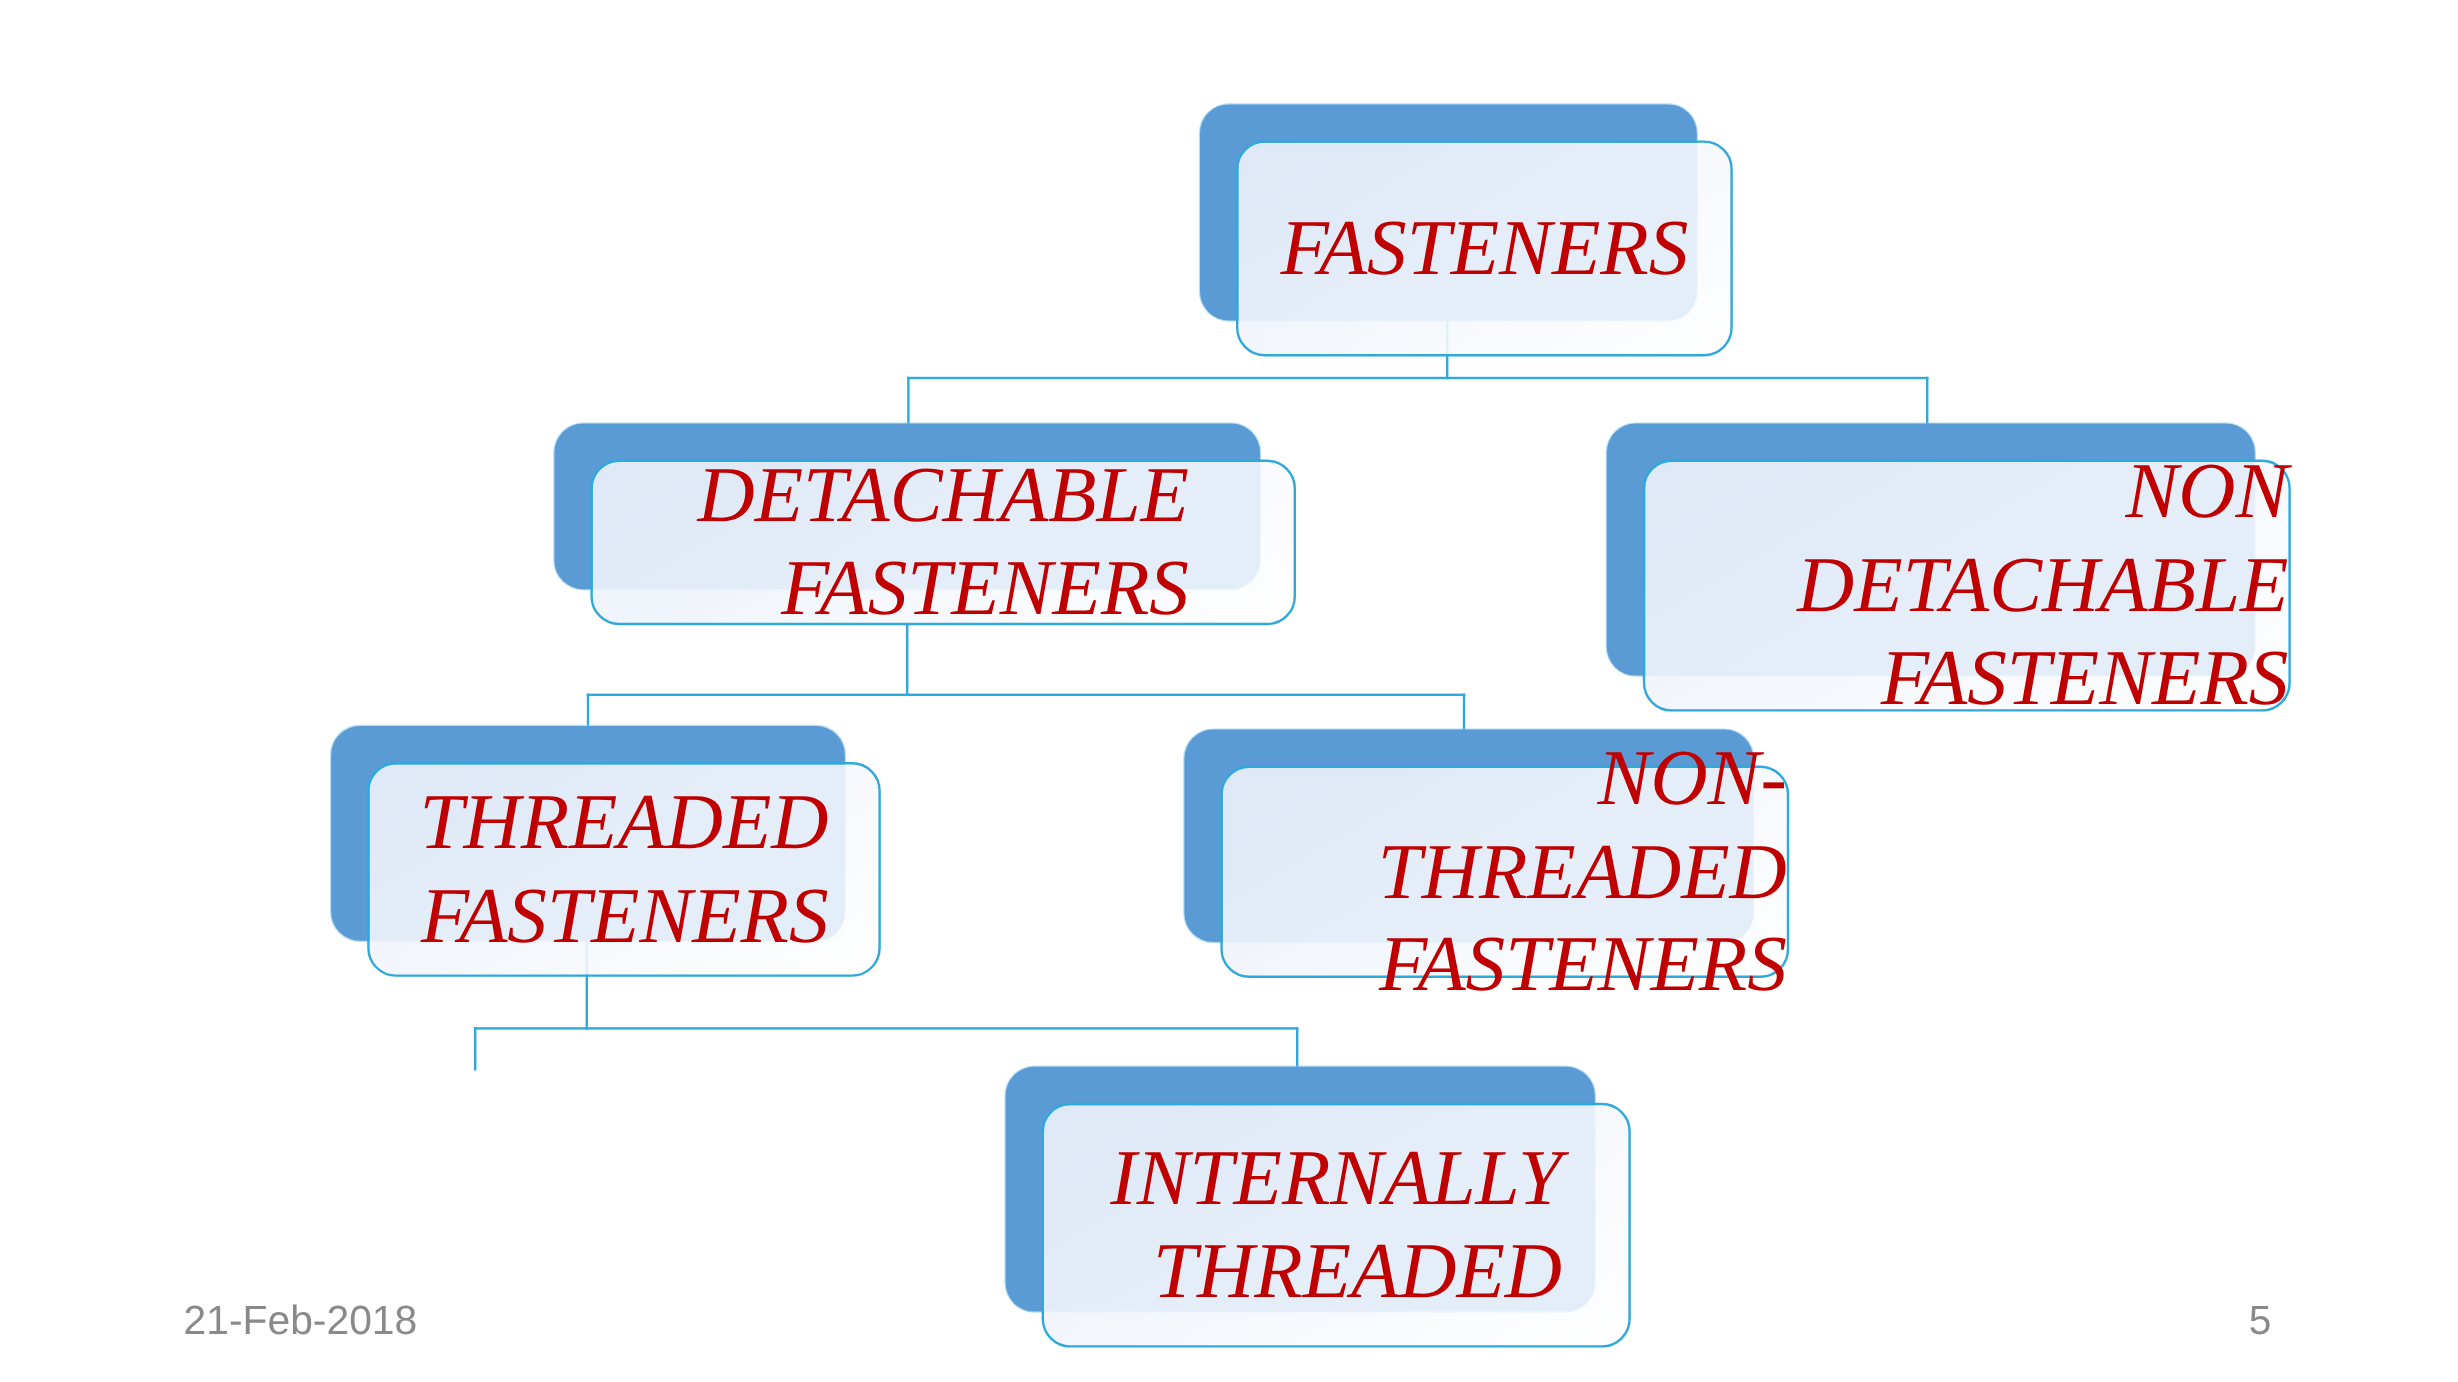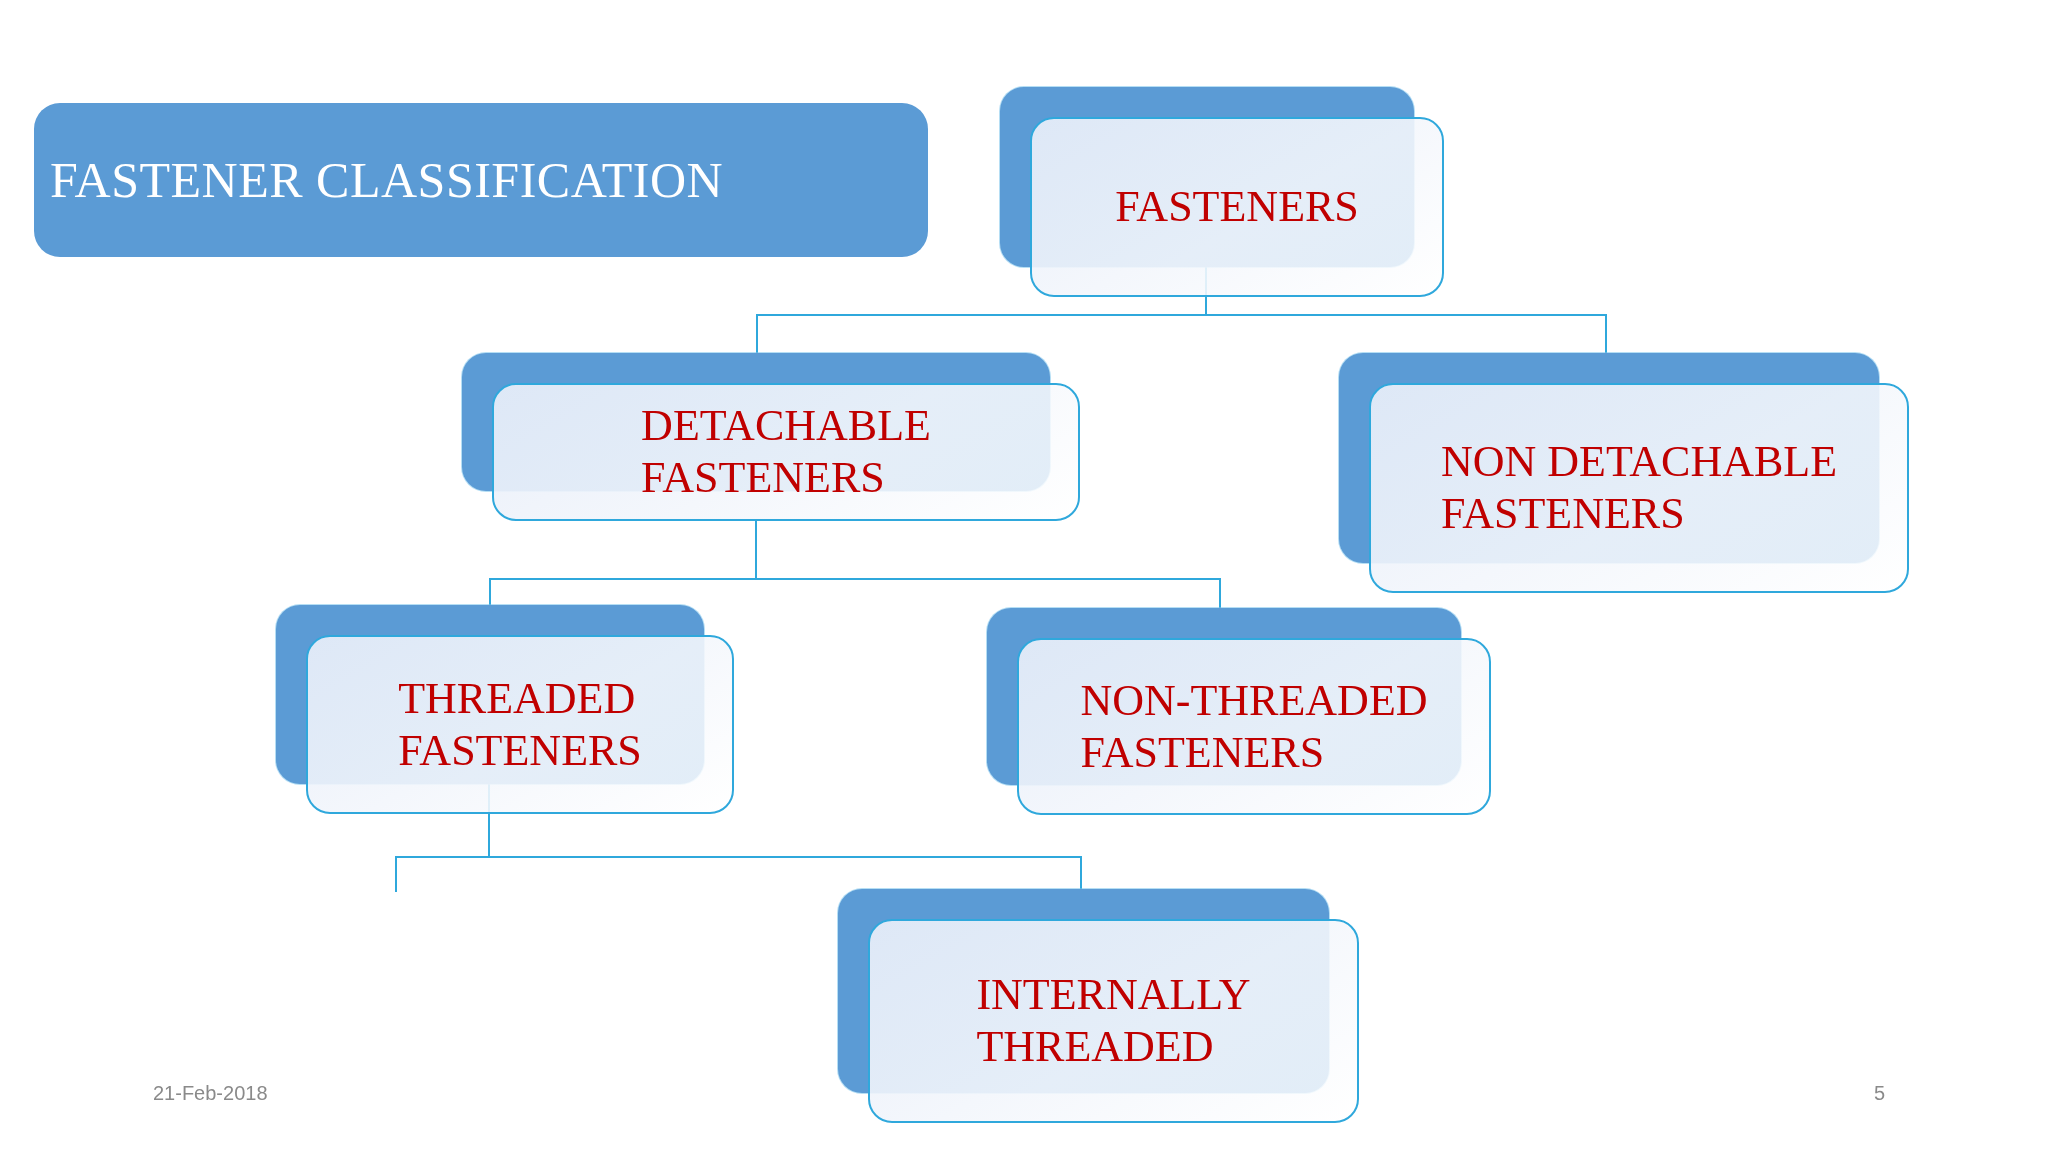"FASTENER CLASSIFICATION" div.title-box { html: <div> <span>FASTENER CLASSIFICATION</span> </div> -> none }
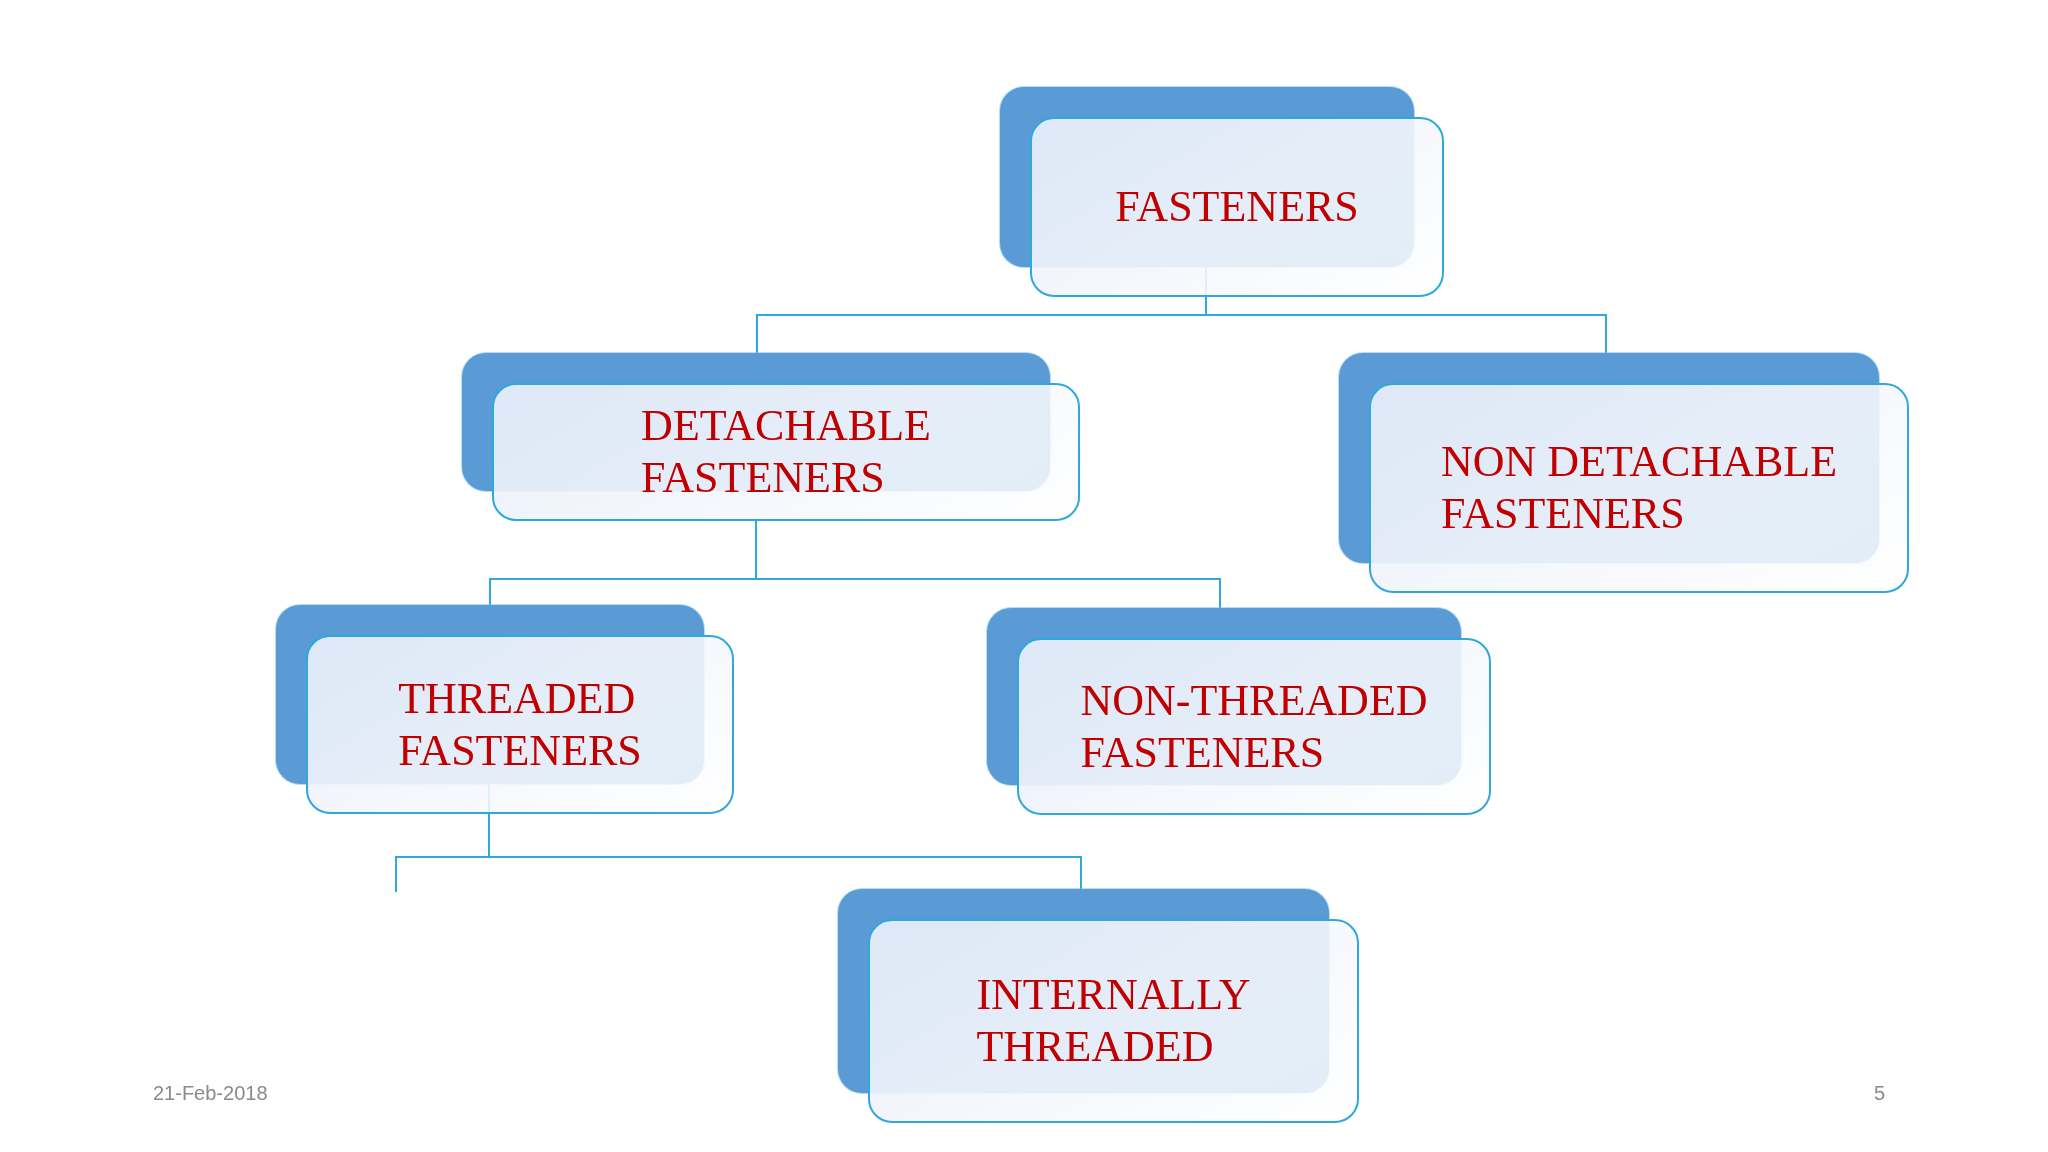"FASTENERS" .node-label { font-size: 44px -> 66px; font-style: none -> italic; text-align: left -> right }
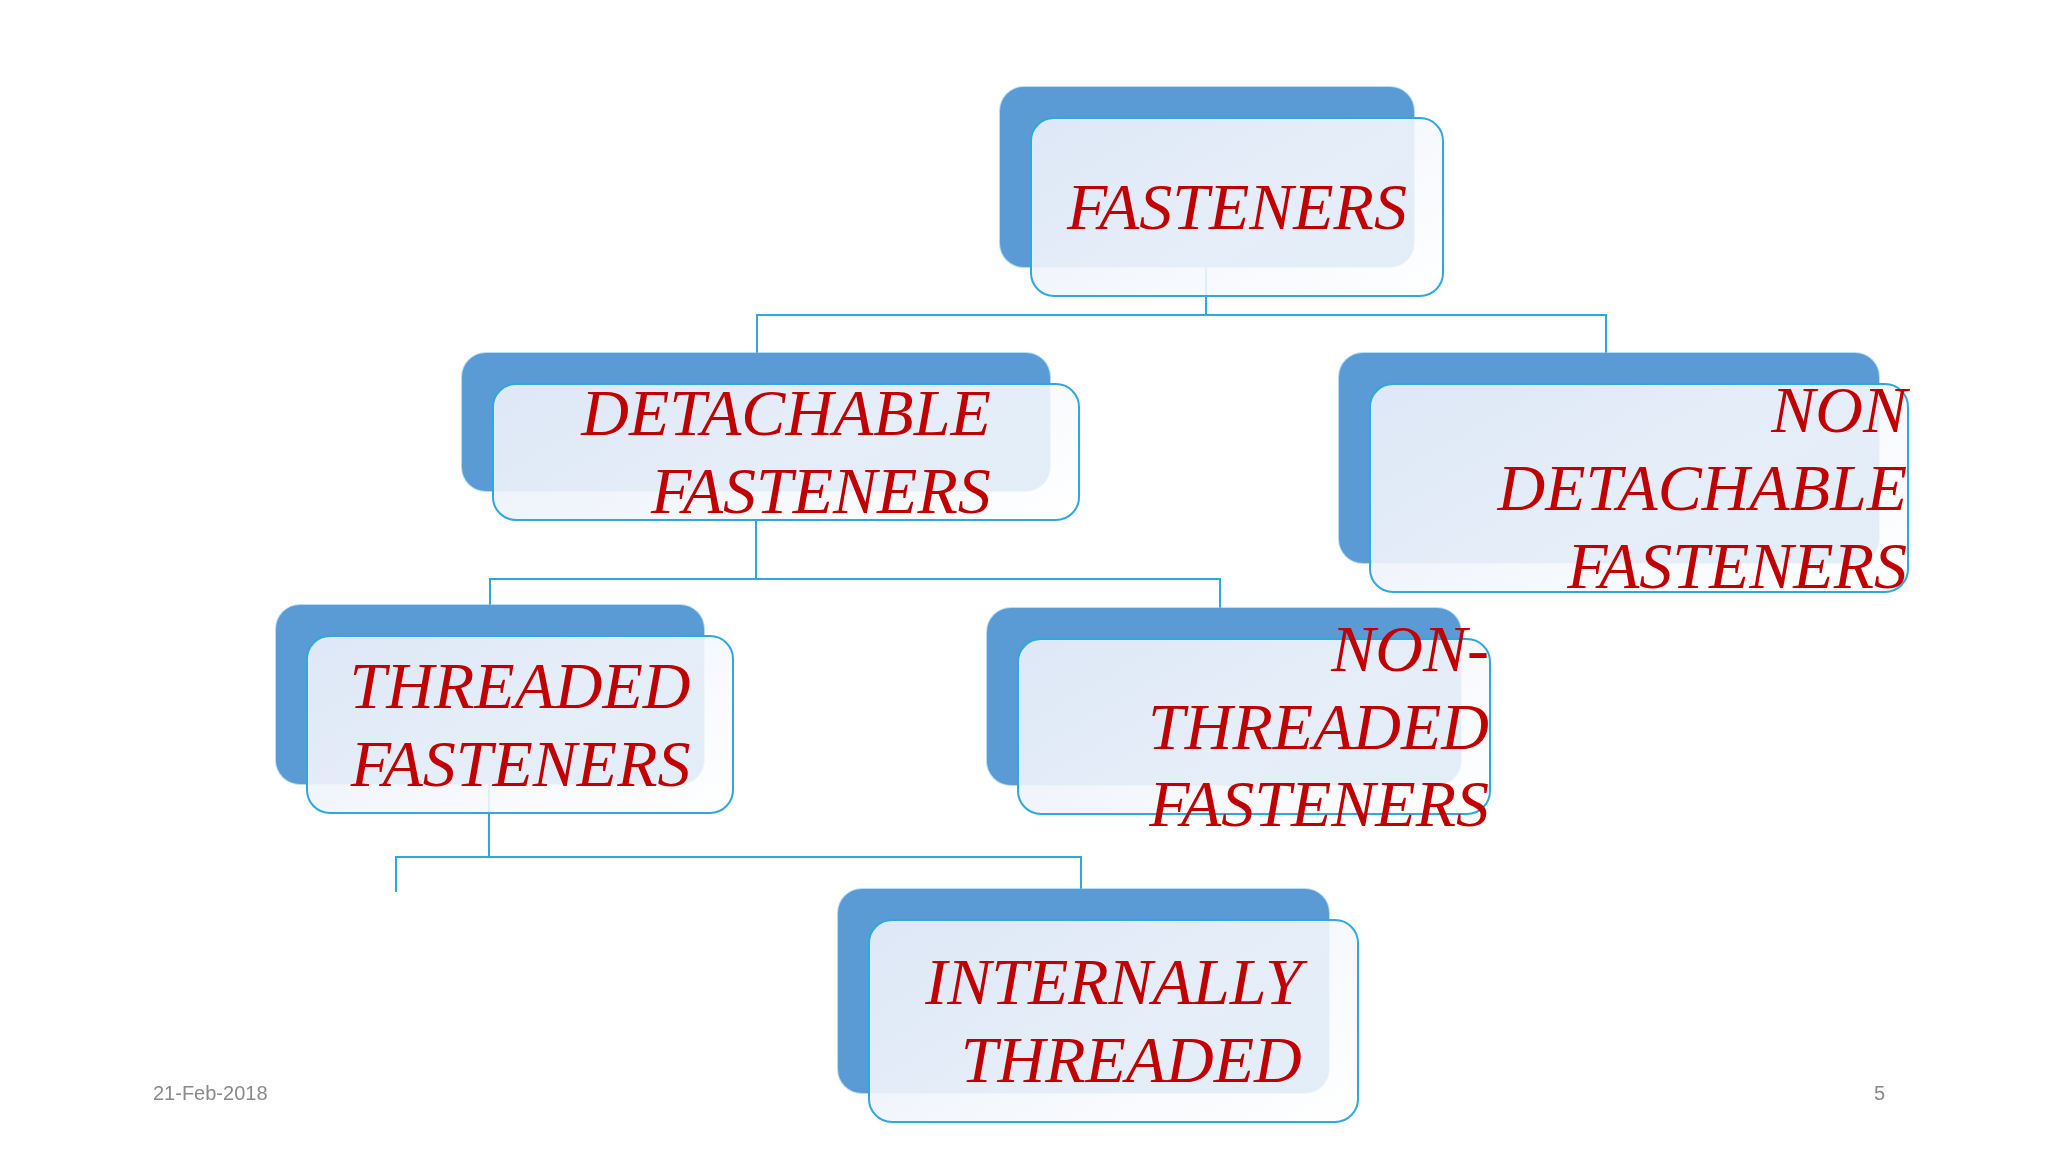"21-Feb-2018" .footer-date,.footer-page { font-size: 20px -> 34px }
